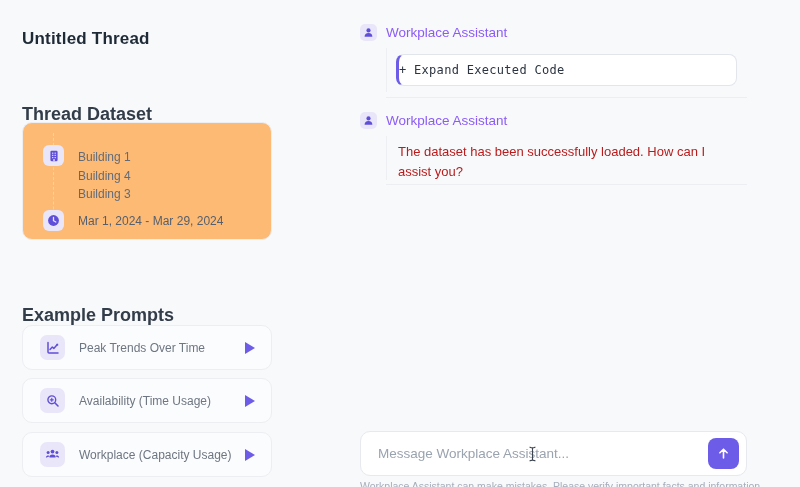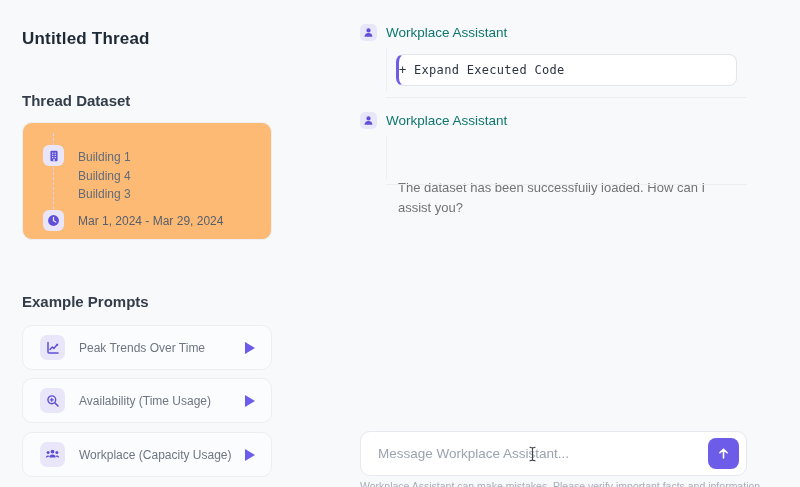"Workplace Assistant" .msg-name { color: #0f766e -> #8b5cf6 }
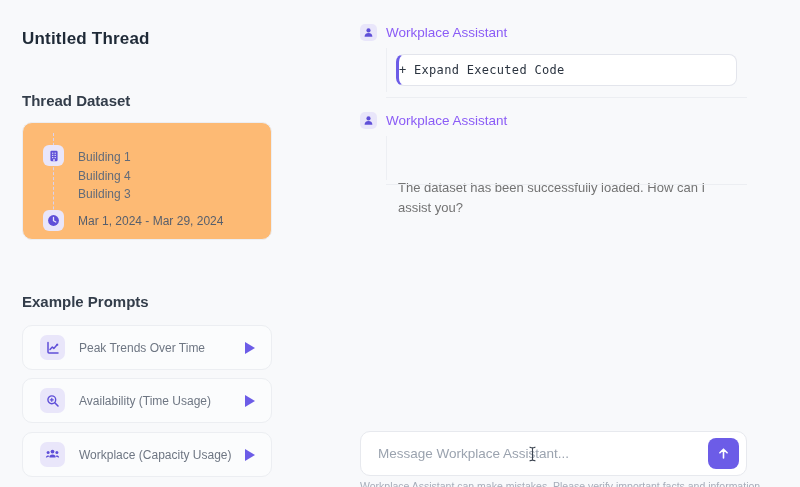"Thread Dataset" .section-heading { font-size: 15px -> 18px; margin-top: none -> 12px }
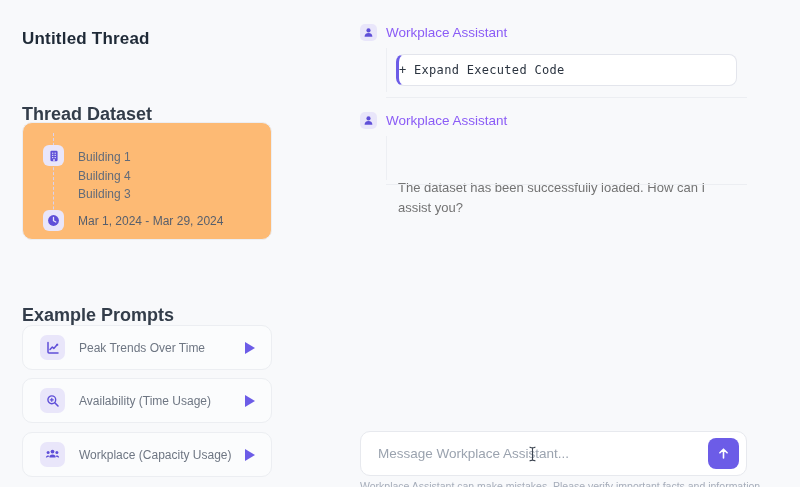"The dataset has been successfully" .msg-text { color: #737373 -> #b91c1c; margin-top: 36px -> none }
